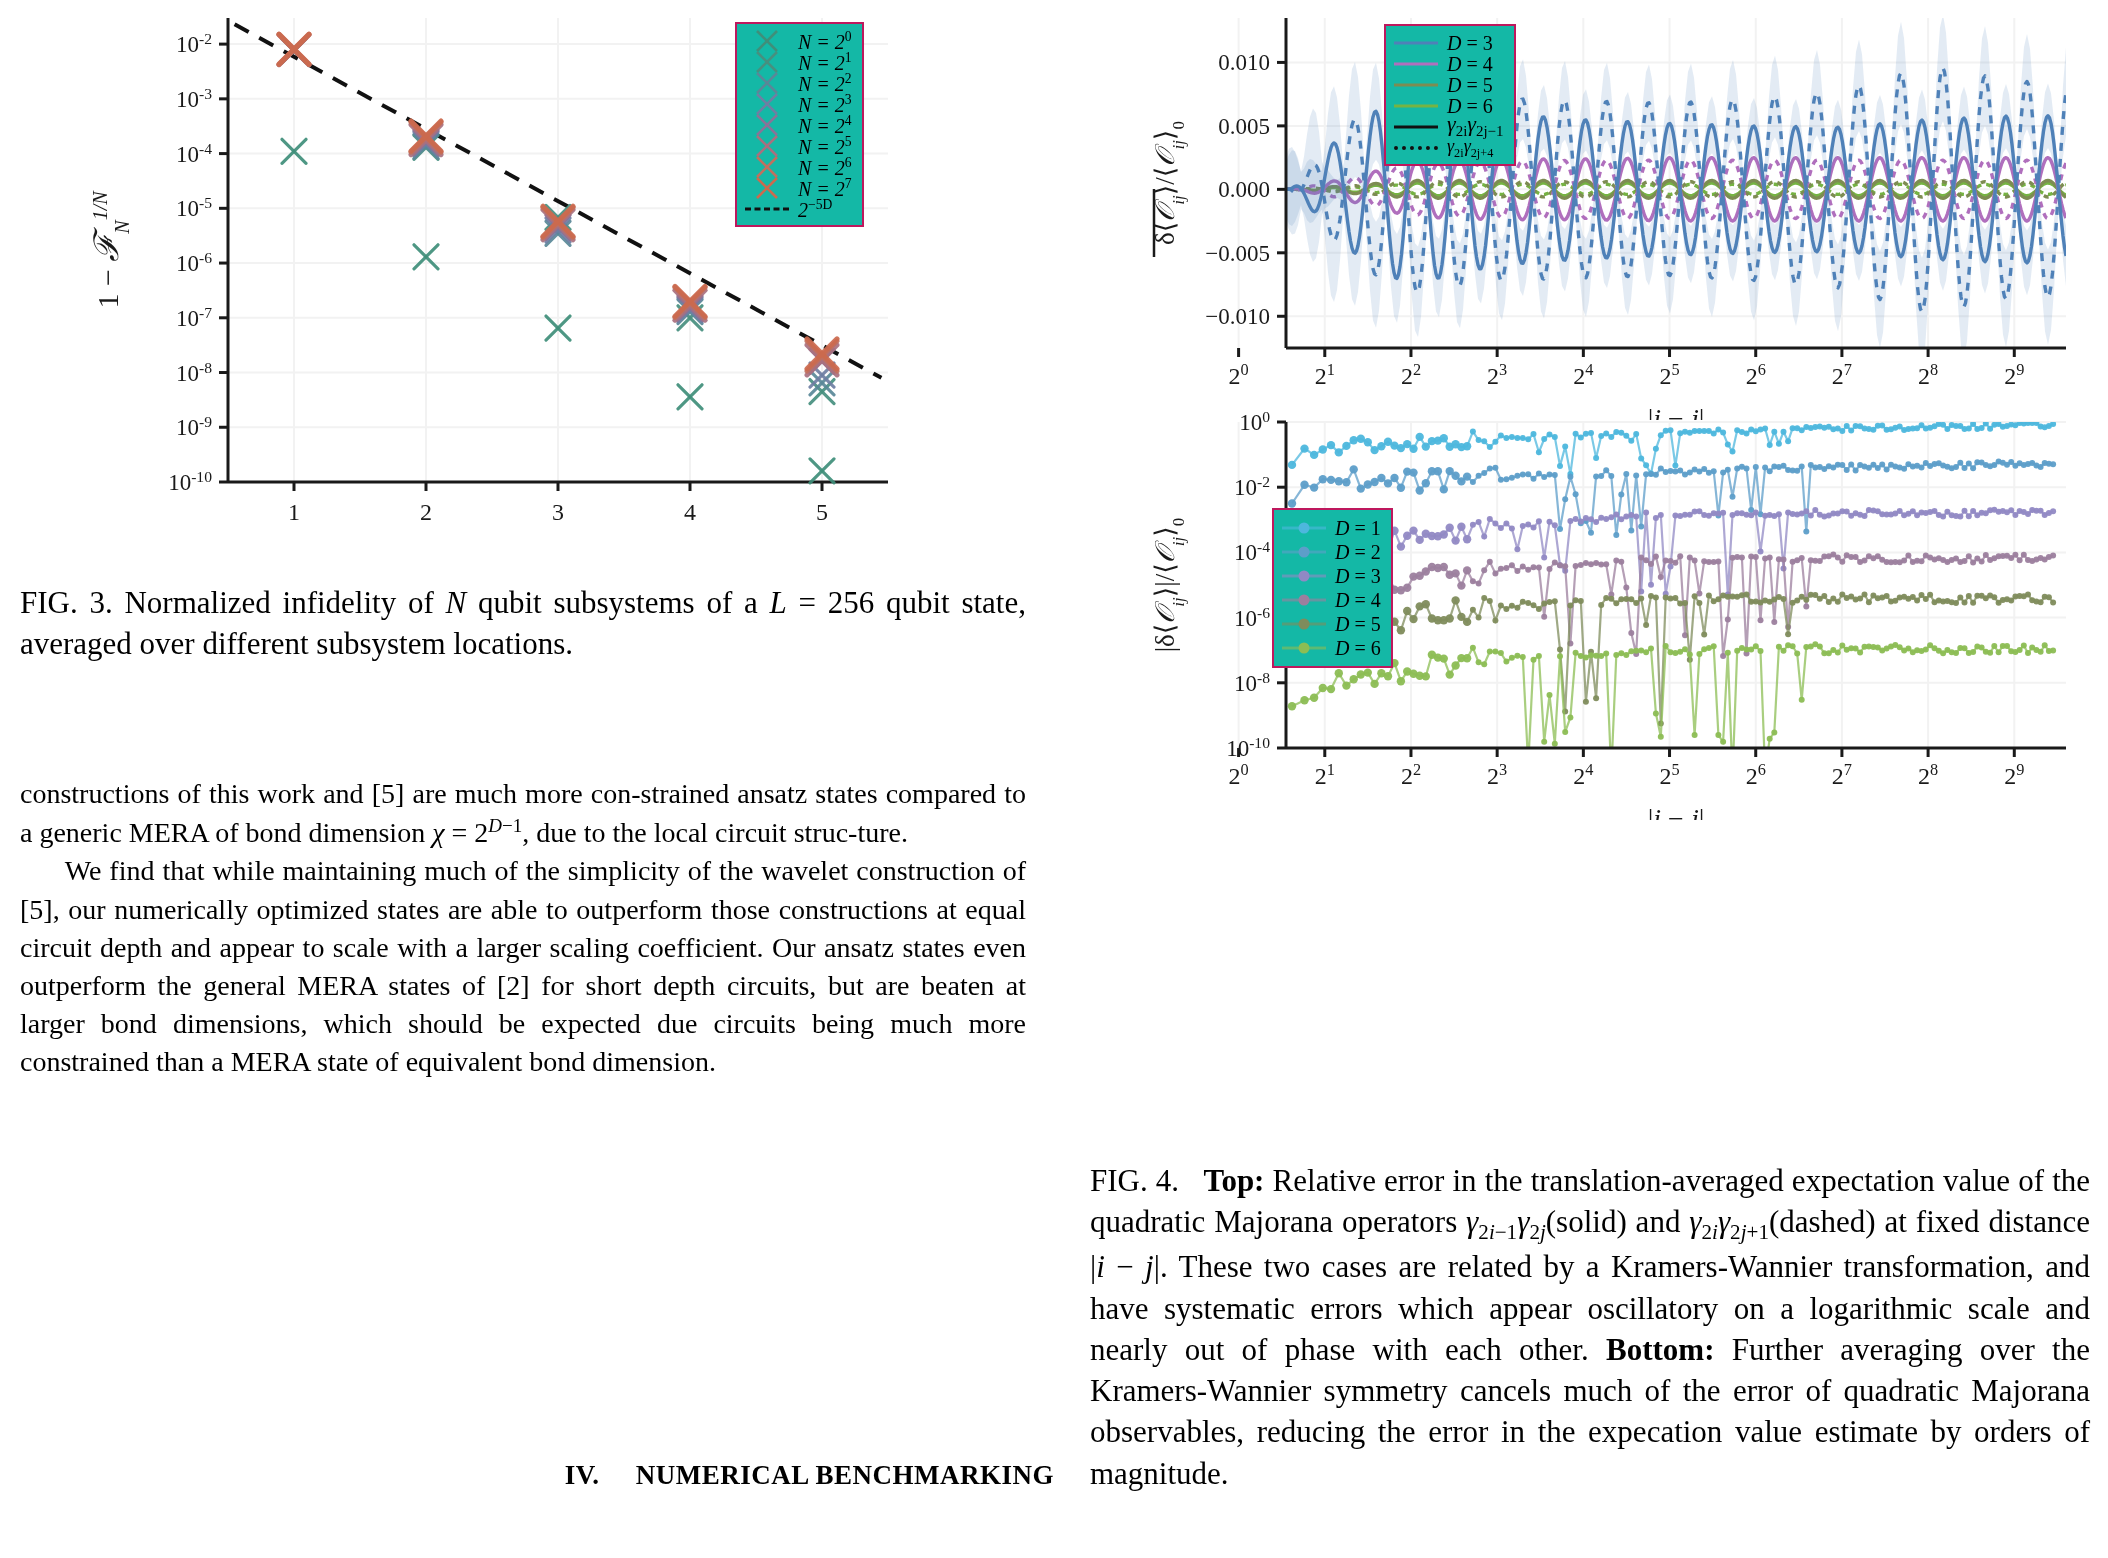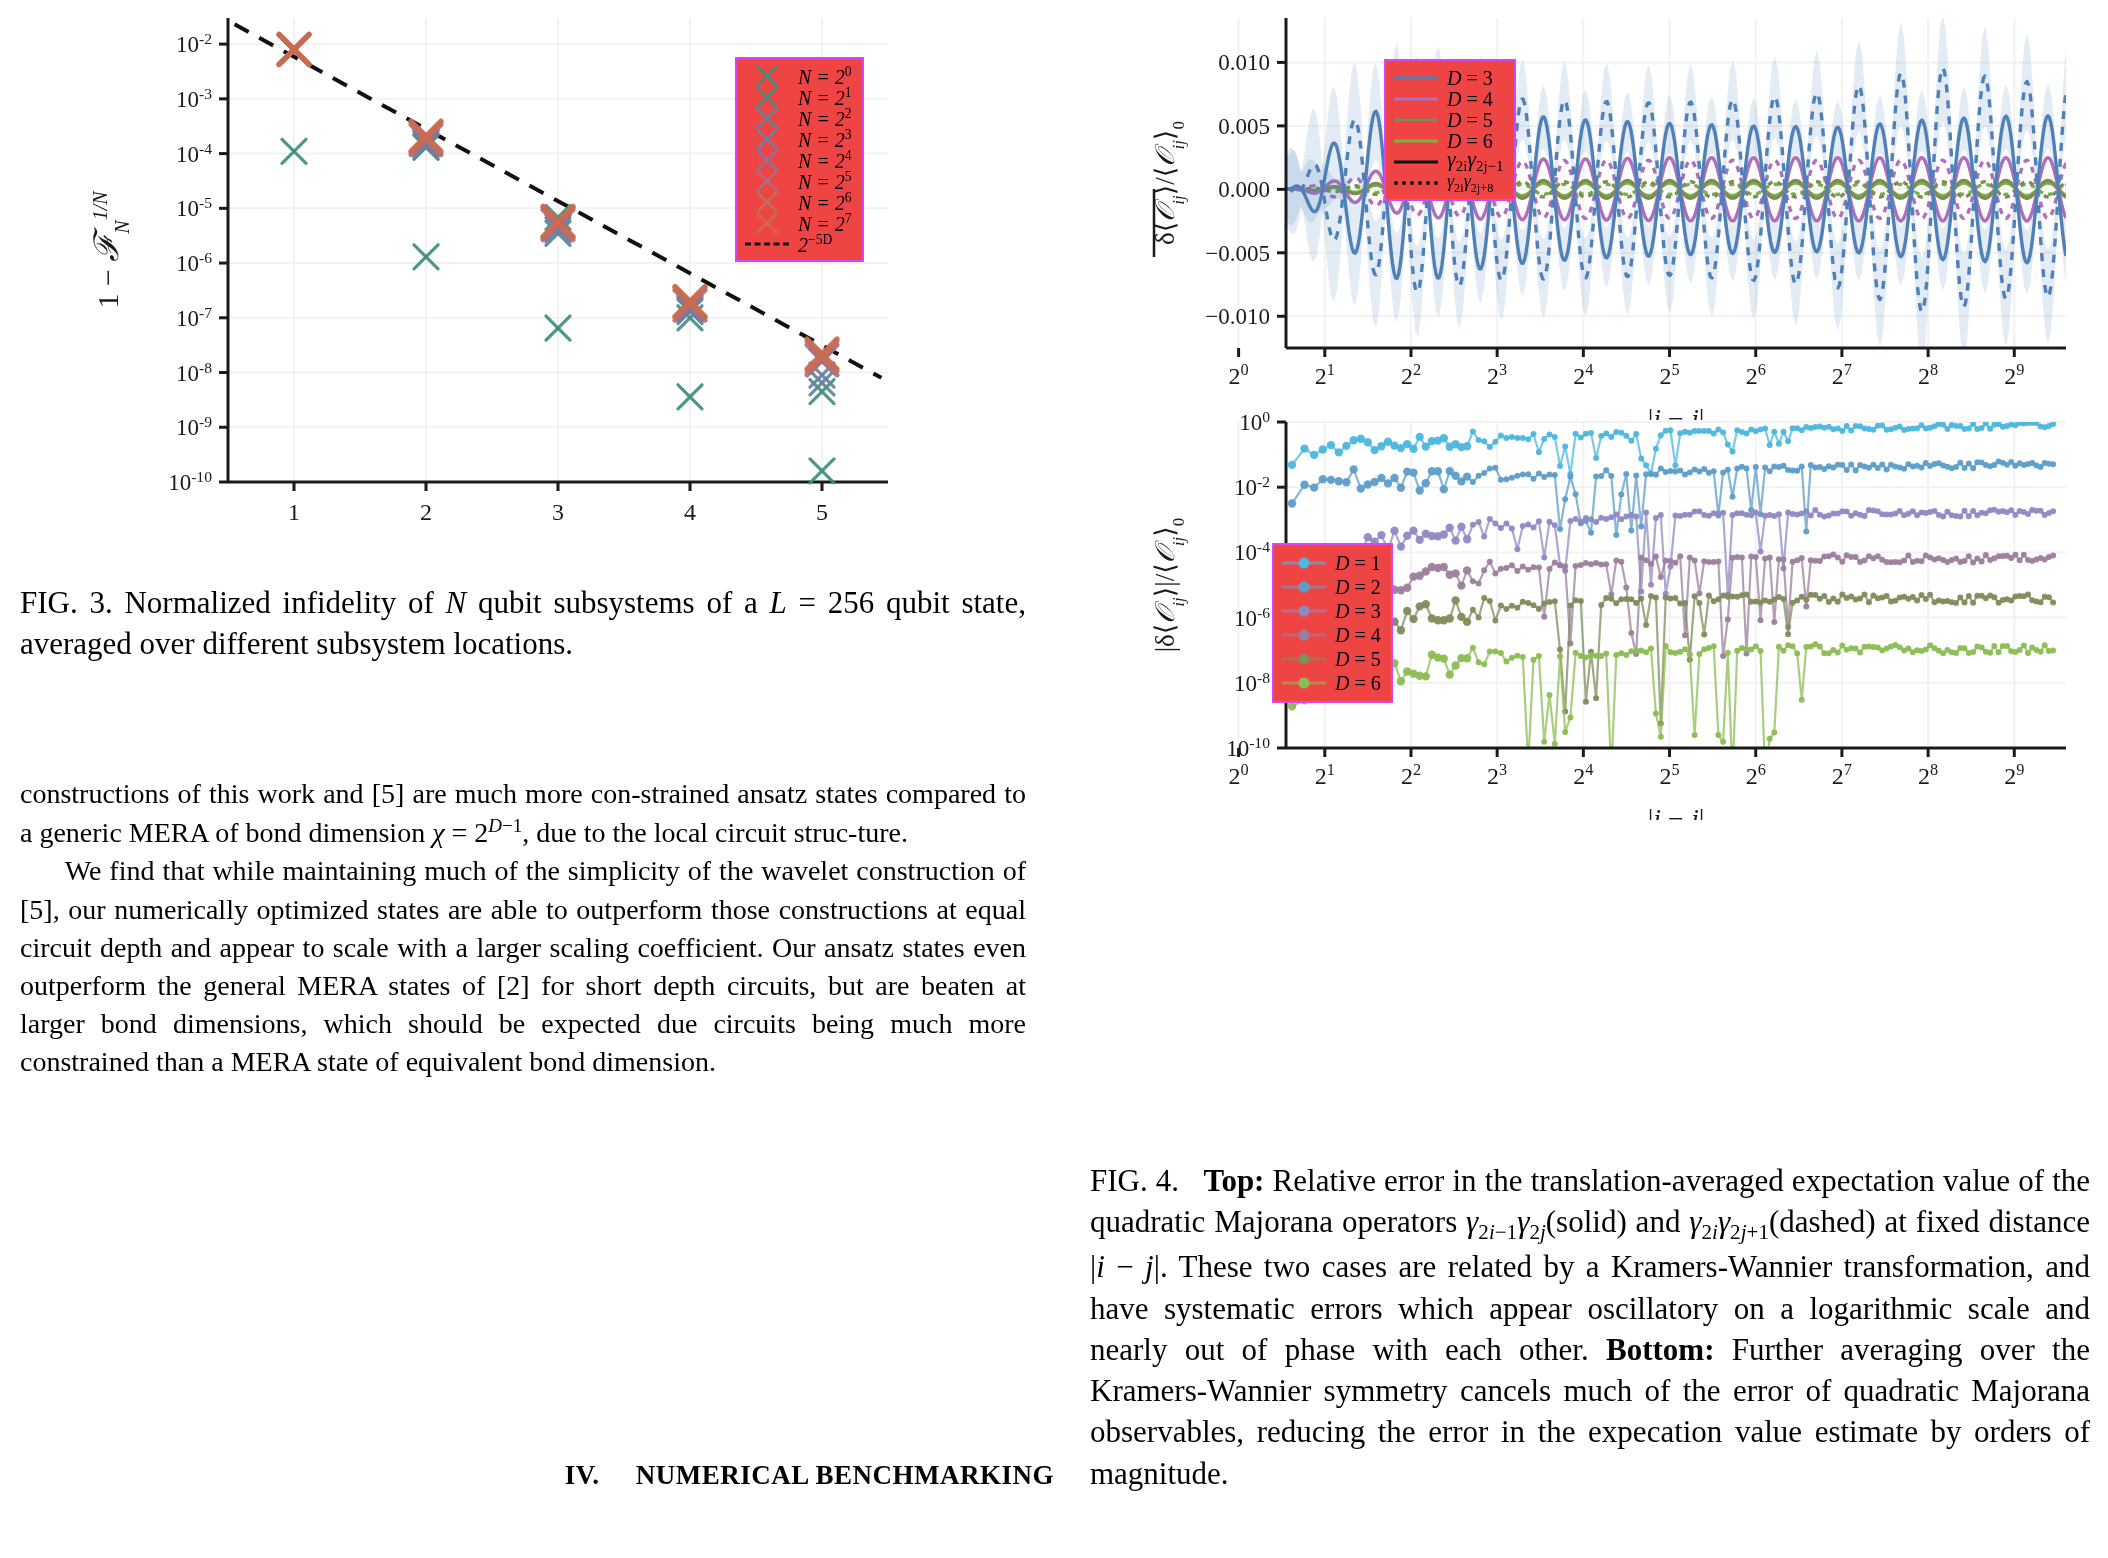"N = 20" .legend { background: #ef4444 -> #14b8a6; border: 2px solid #d946ef -> 2px solid #be185d; margin-top: 35px -> none }
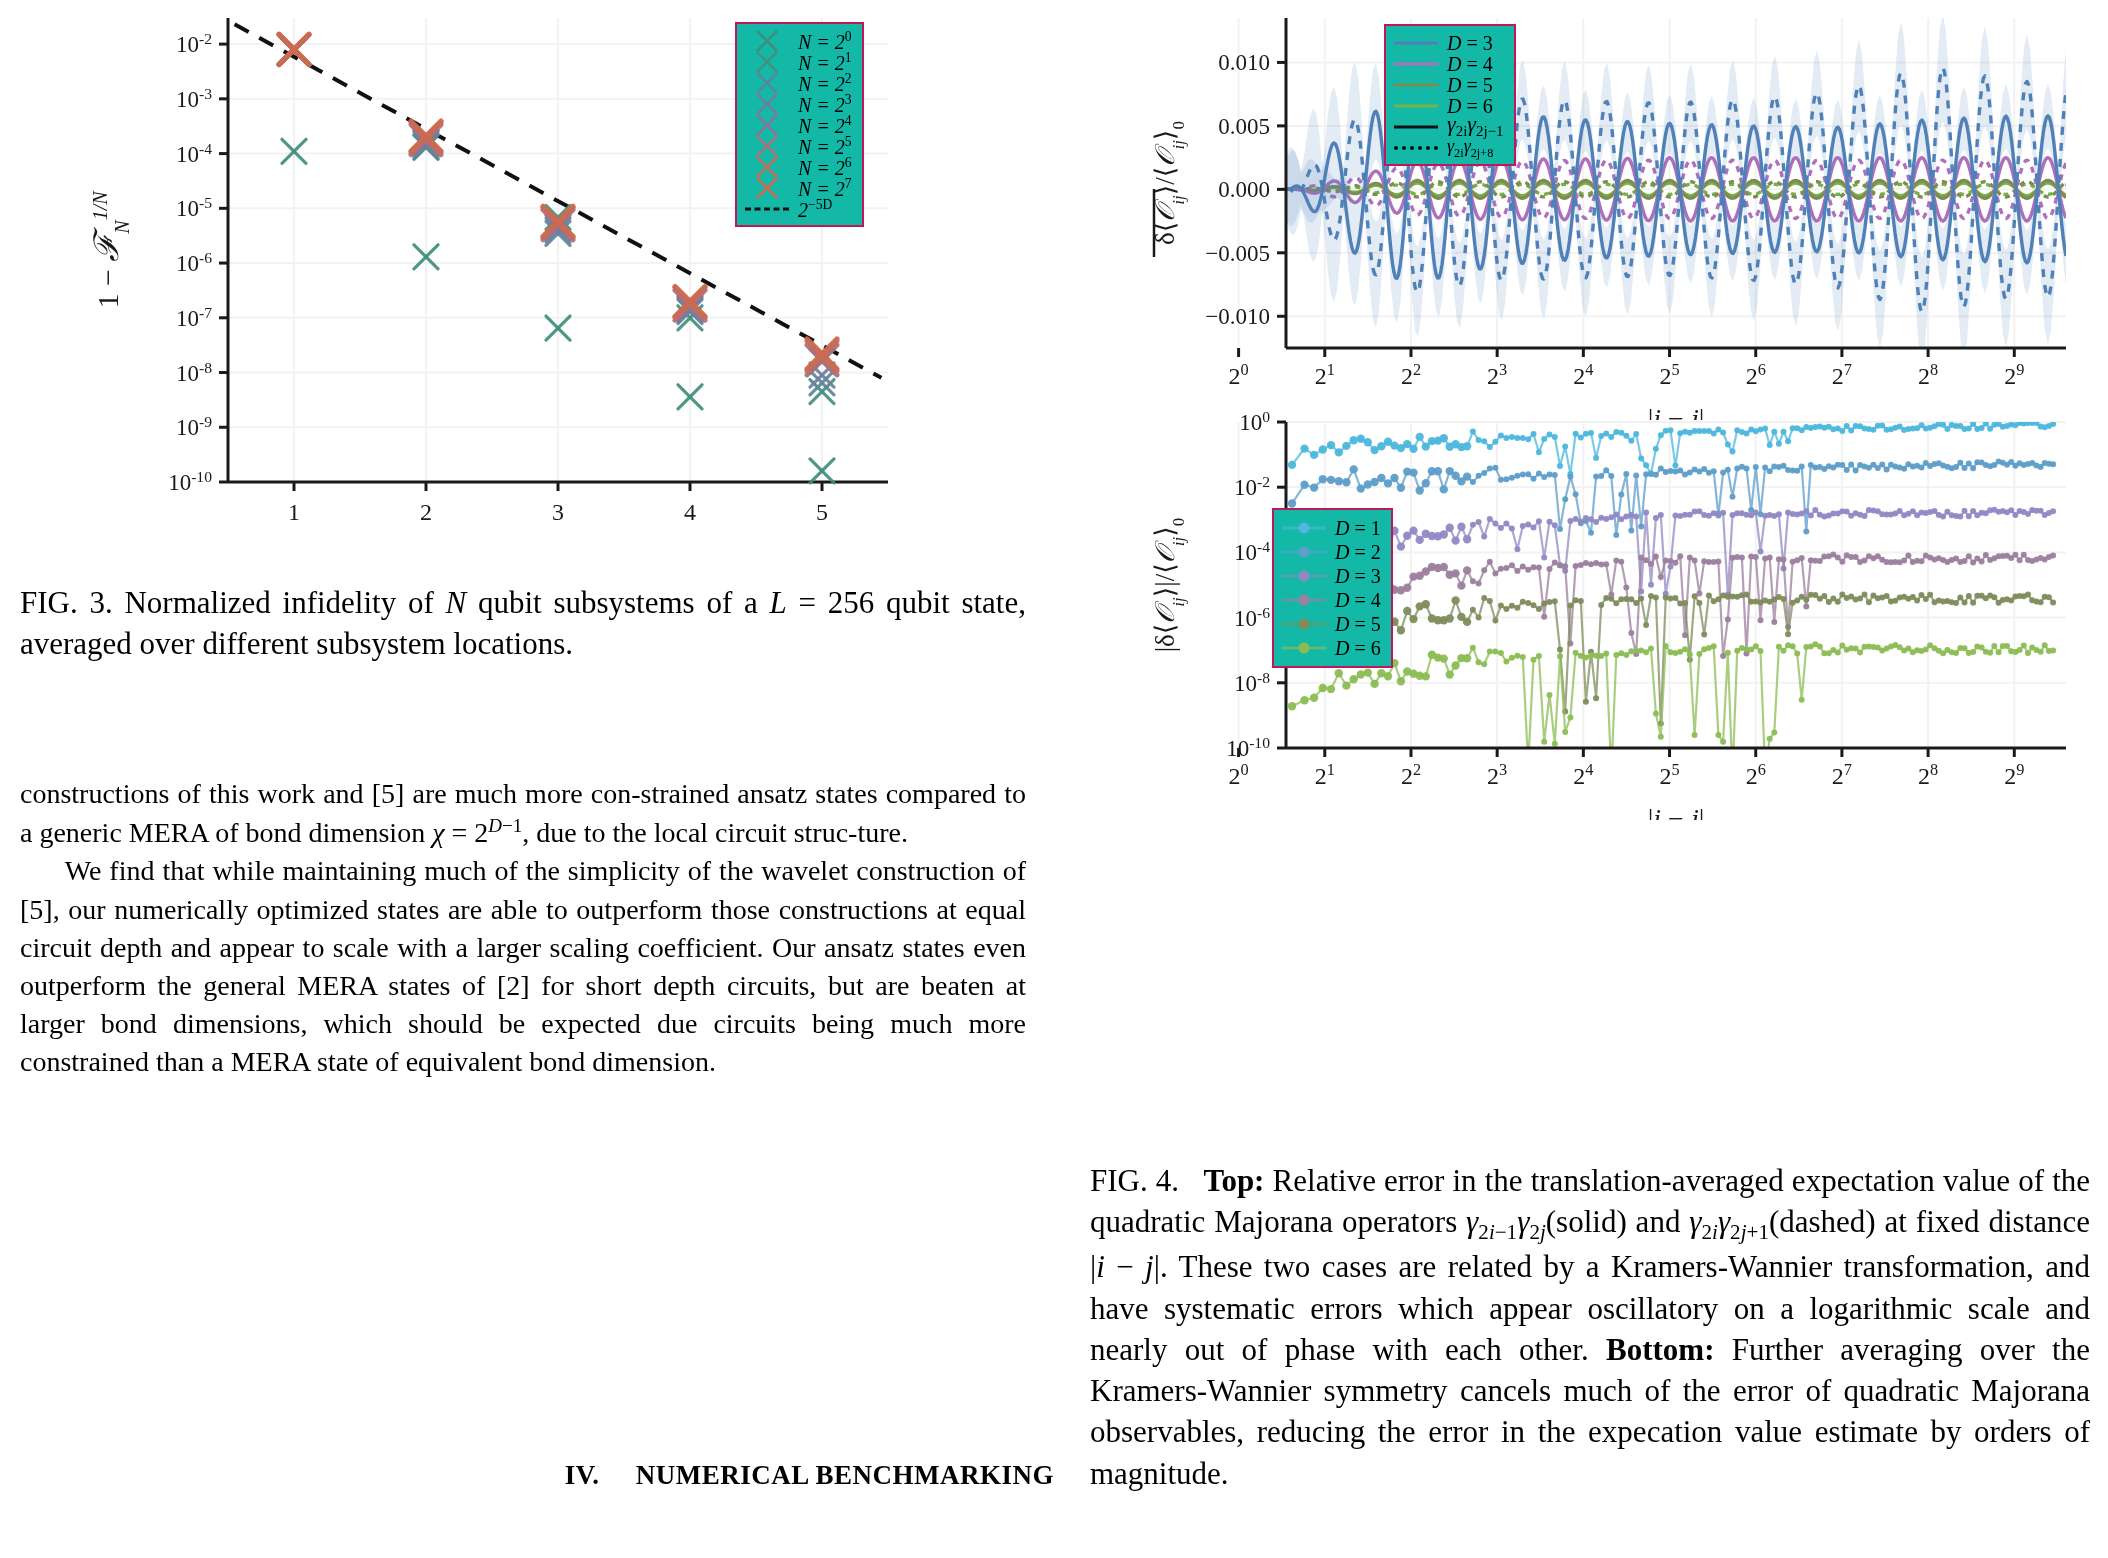"2j+8" span.sub { text: 2j+8 -> 2j+4 }
